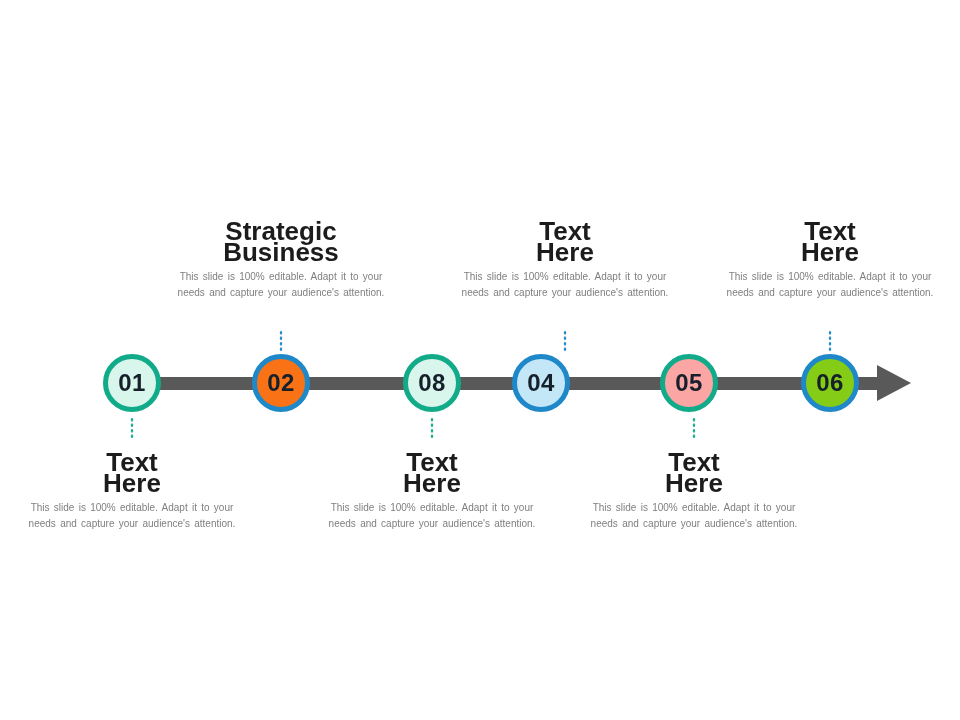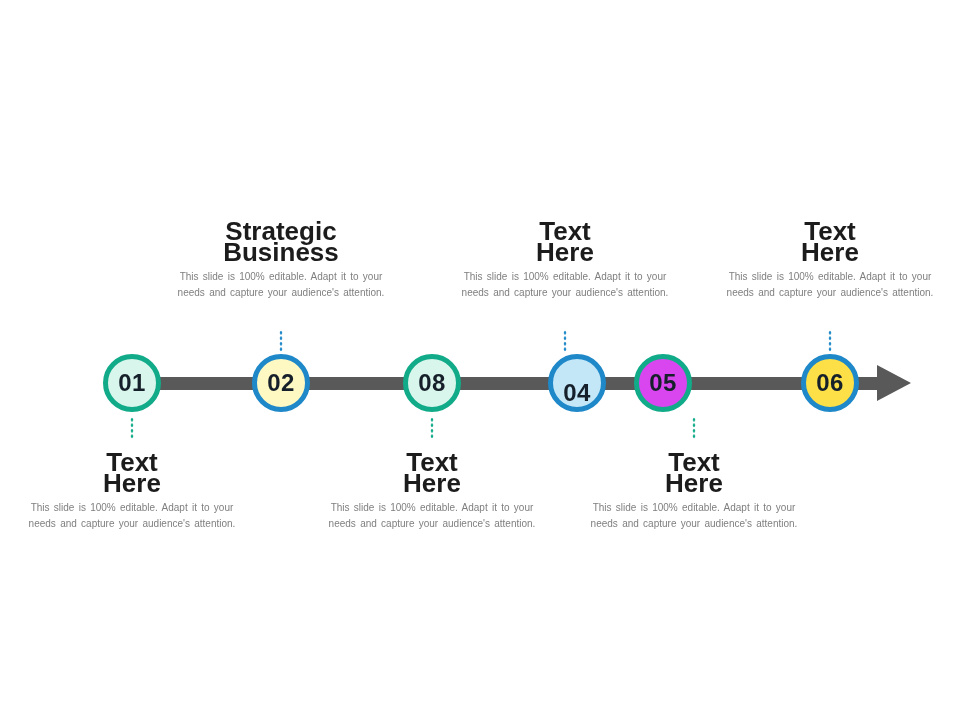"02" div.circle { background: #fef9c3 -> #f97316 }
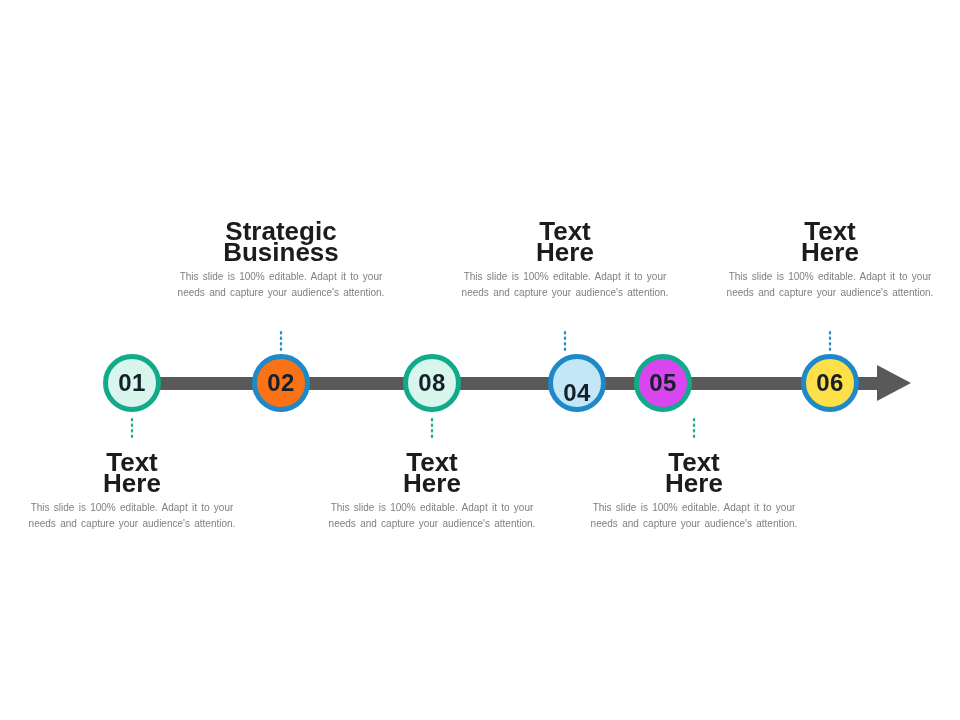"04" div.circle { align-items: flex-end -> none; left: 548px -> 512px }
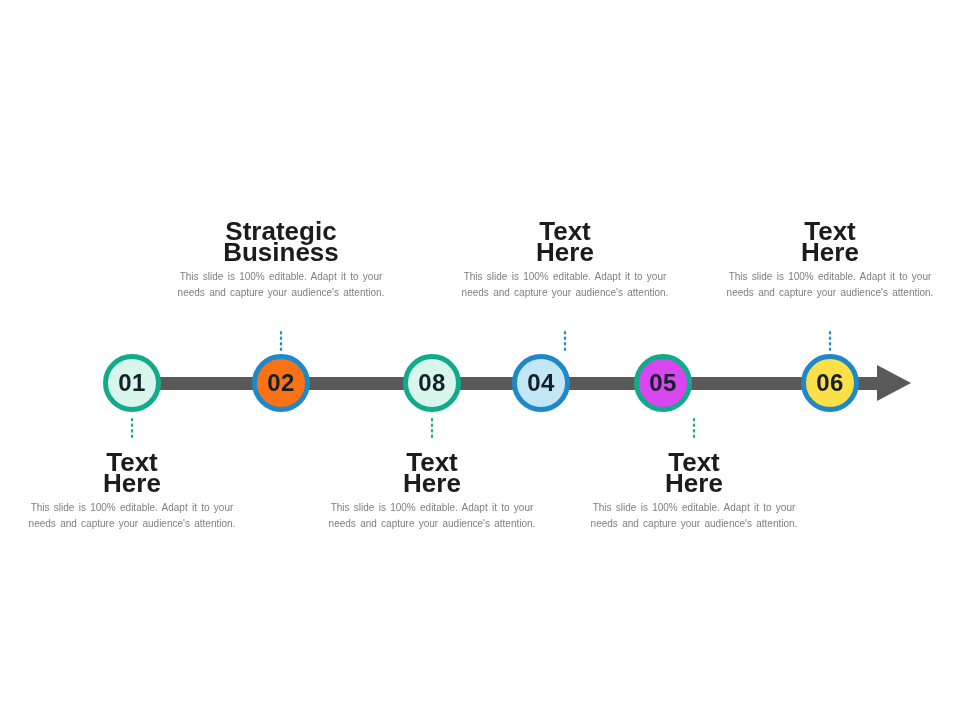"05" div.circle { background: #d946ef -> #fca5a5; left: 634px -> 660px }
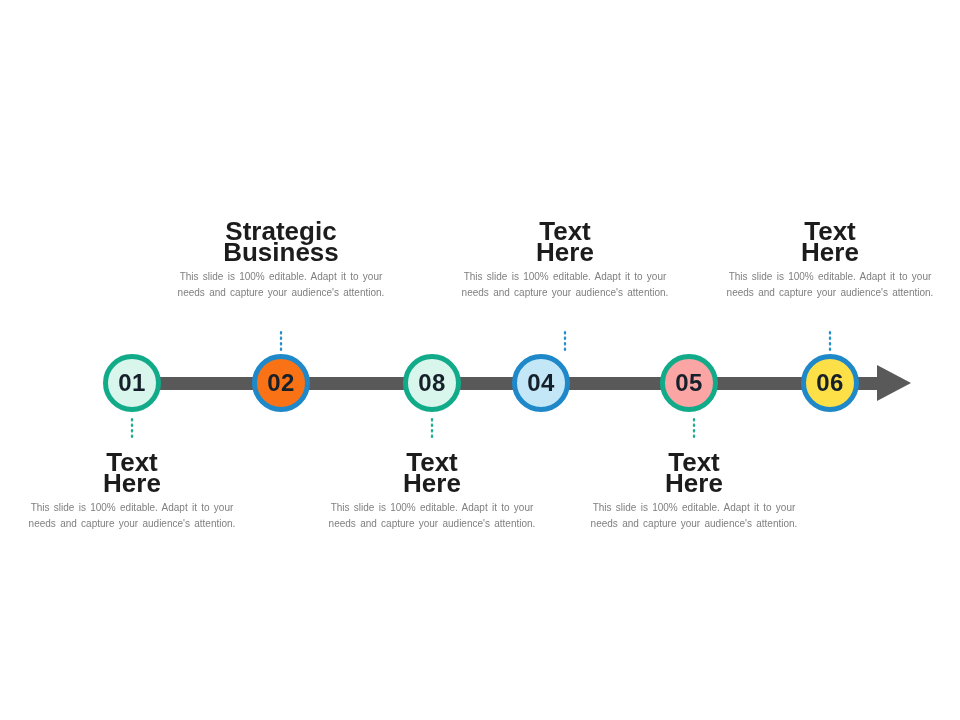"06" div.circle { background: #fde047 -> #84cc16 }
